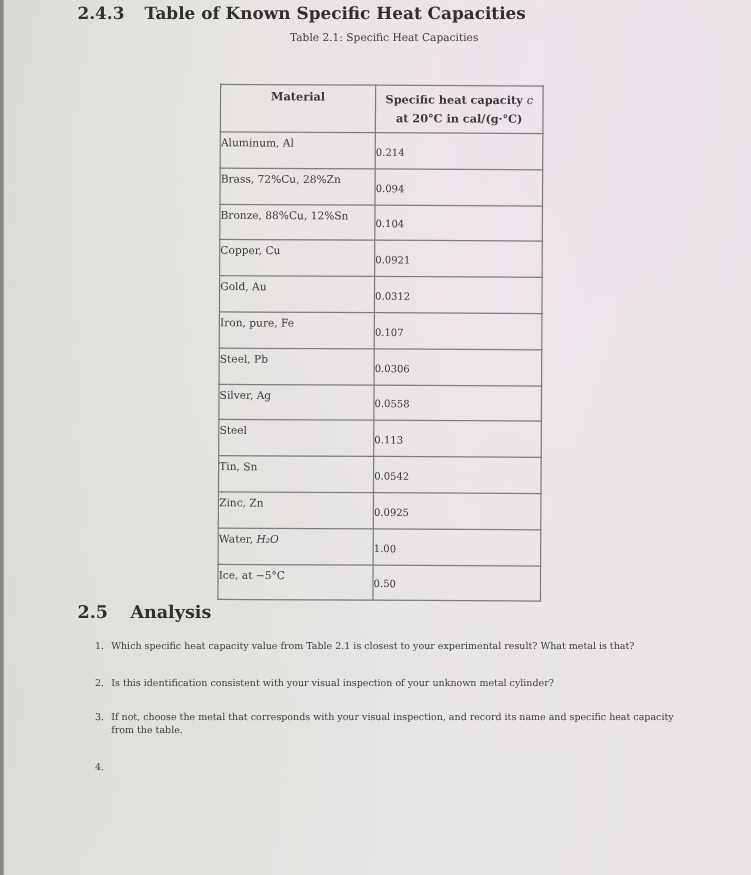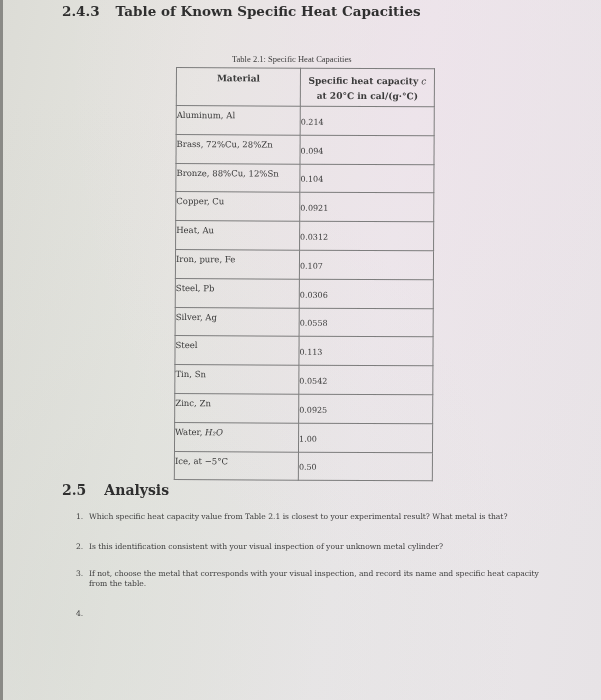"Table 2.1: Specific Heat Capacities" .caption { font-family: Liberation Serif, serif -> none; top: 54px -> 26px }
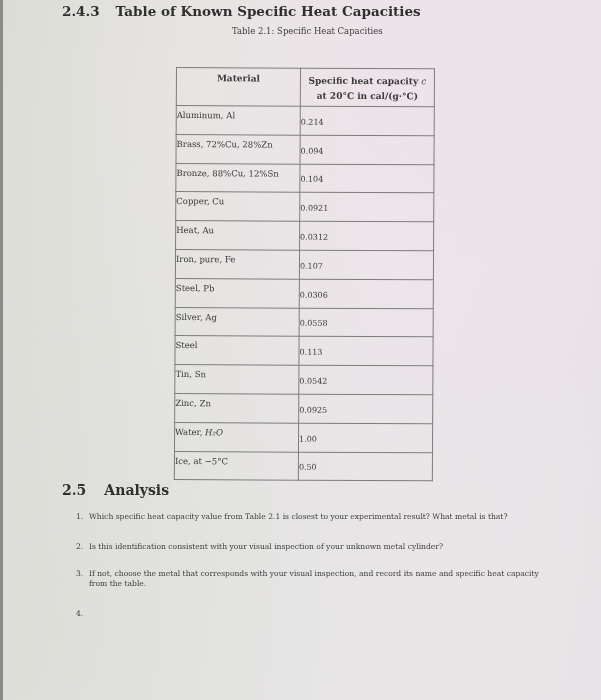"Heat, Au" td.mat { text: Heat -> Gold }
